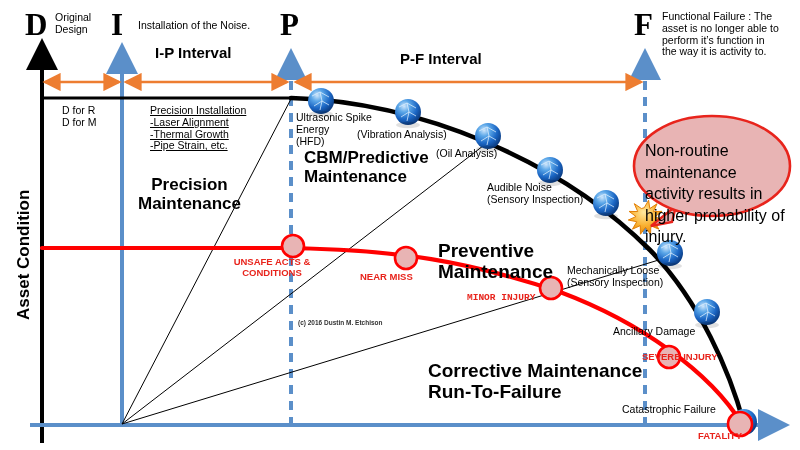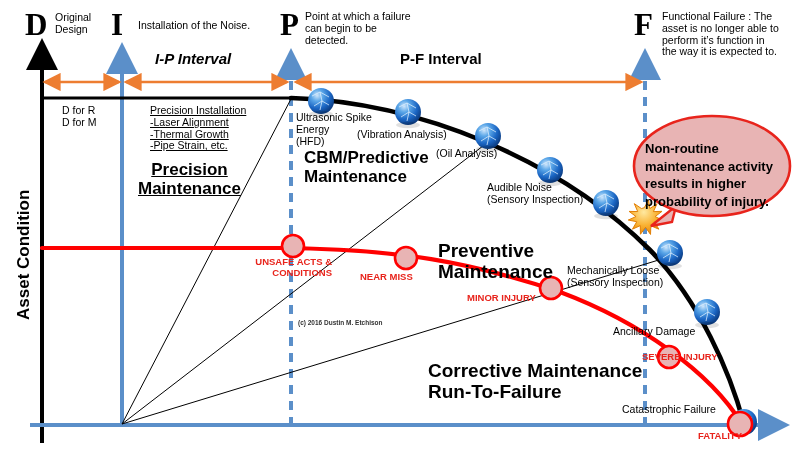"Point at which a failure" div.txt { html: <div>Point at which a failure can begin to be detected.</div> -> none }
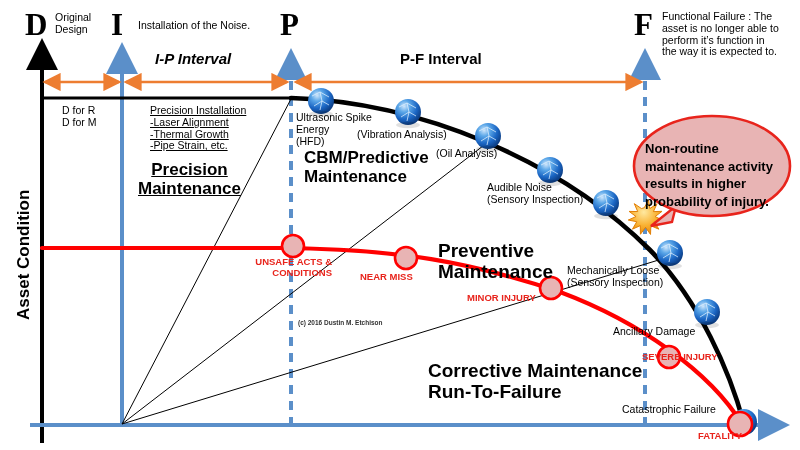"Functional Failure : The" div.txt { text: expected -> activity }
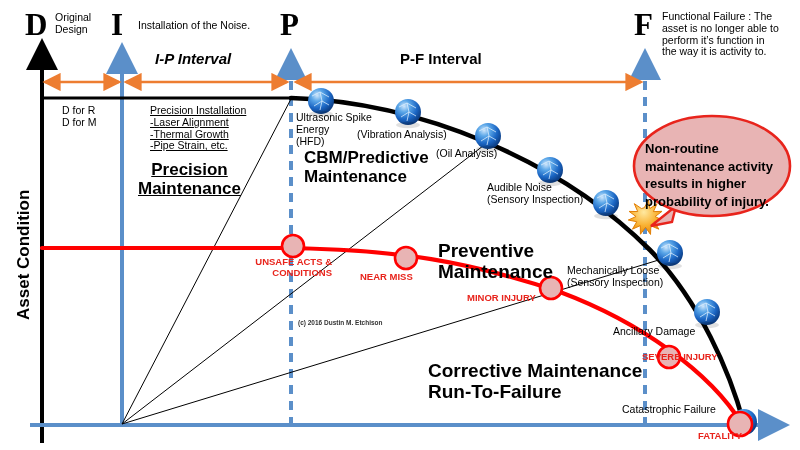"I-P Interval" div.txt { font-style: italic -> none; top: 51px -> 45px }
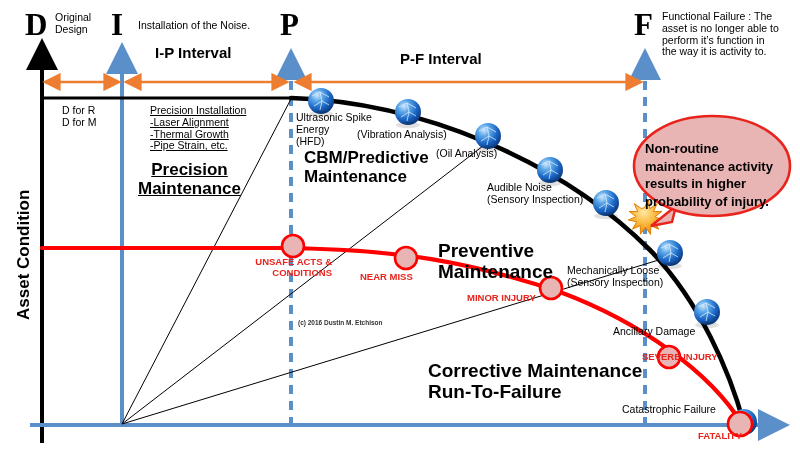"Non-routine maintenance activity results" .callout { font-size: 13px -> 16px; font-weight: bold -> none }
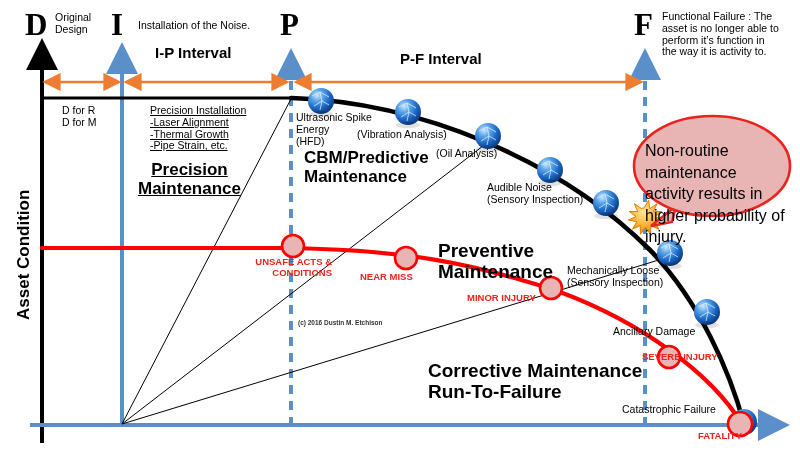"Precision" div.txt { text-decoration: underline -> none; top: 160px -> 175px }
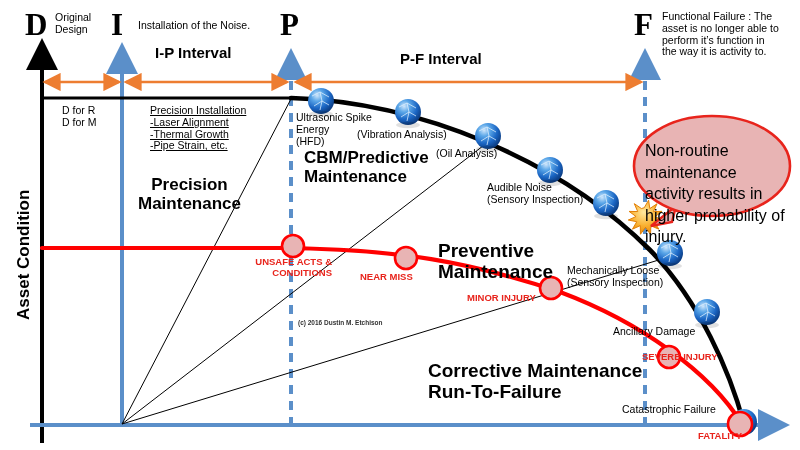"UNSAFE ACTS &" div.txt { text-align: right -> center }
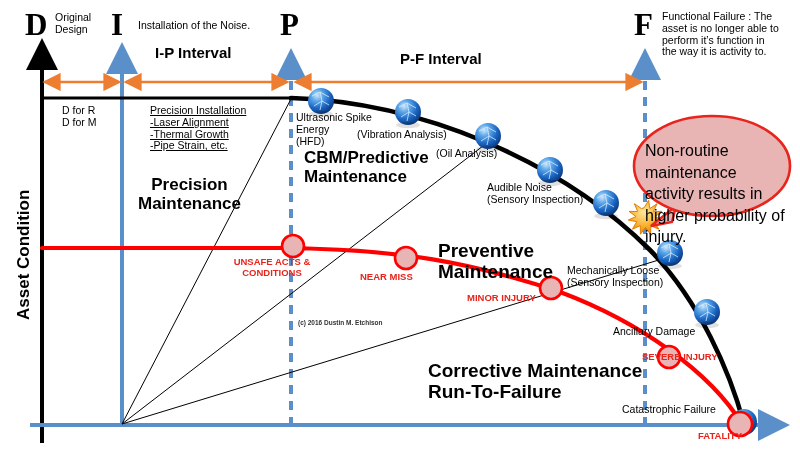"MINOR INJURY" div.txt { font-family: none -> Liberation Mono, monospace }
